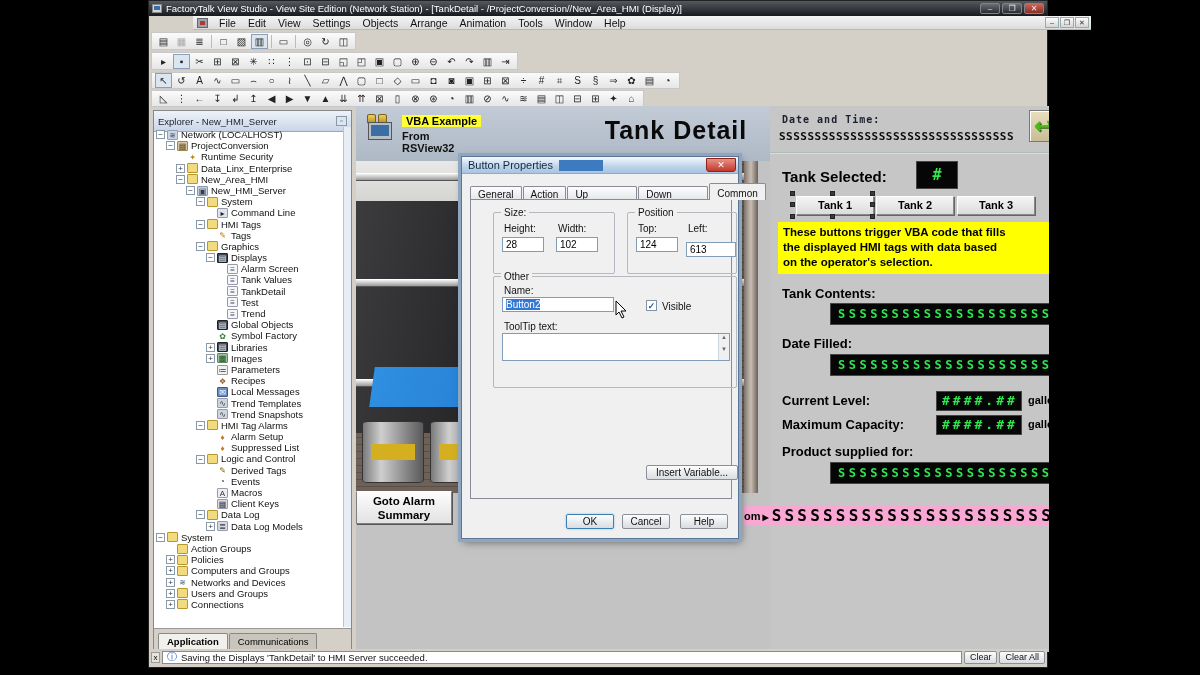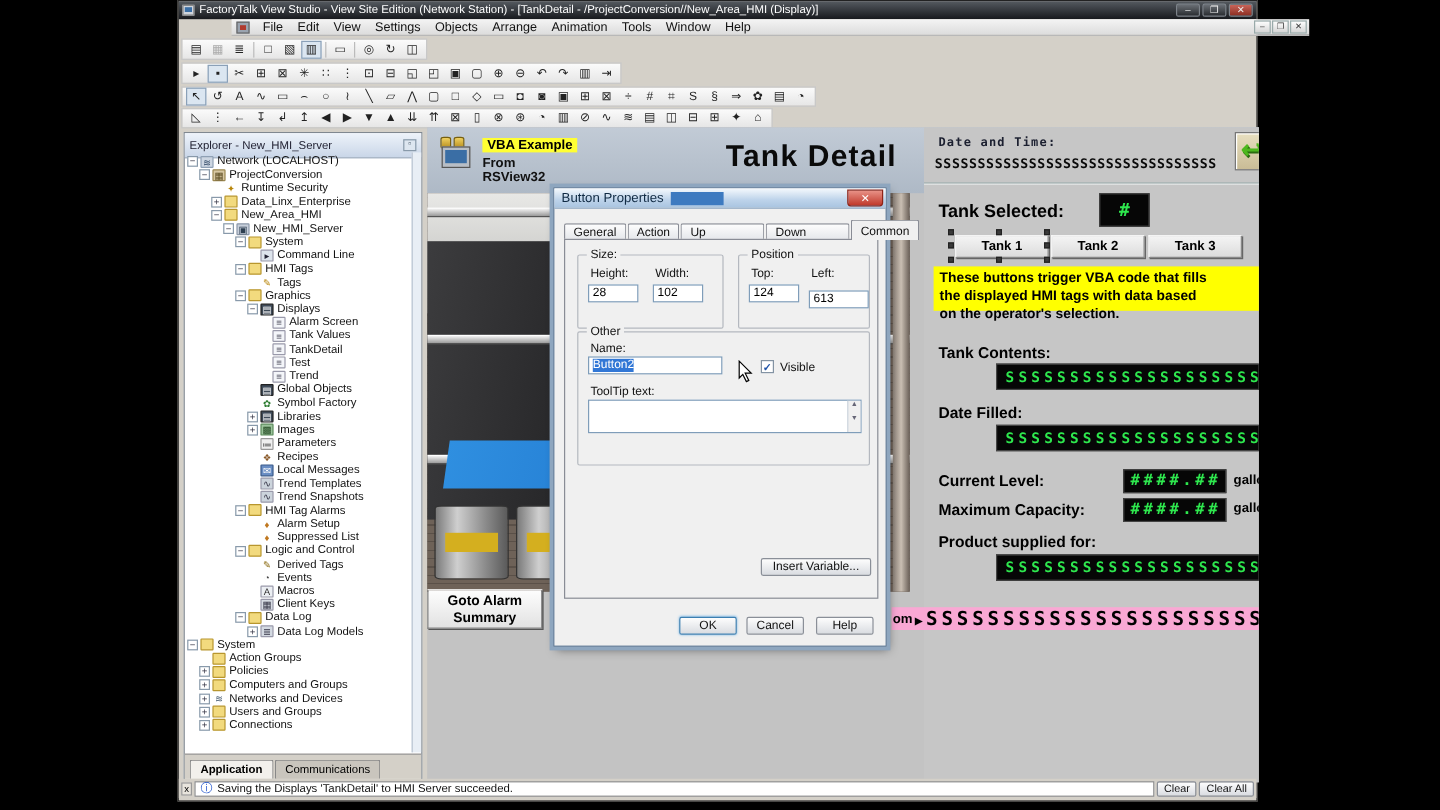"Size:" .grp { margin-left: none -> 12px }
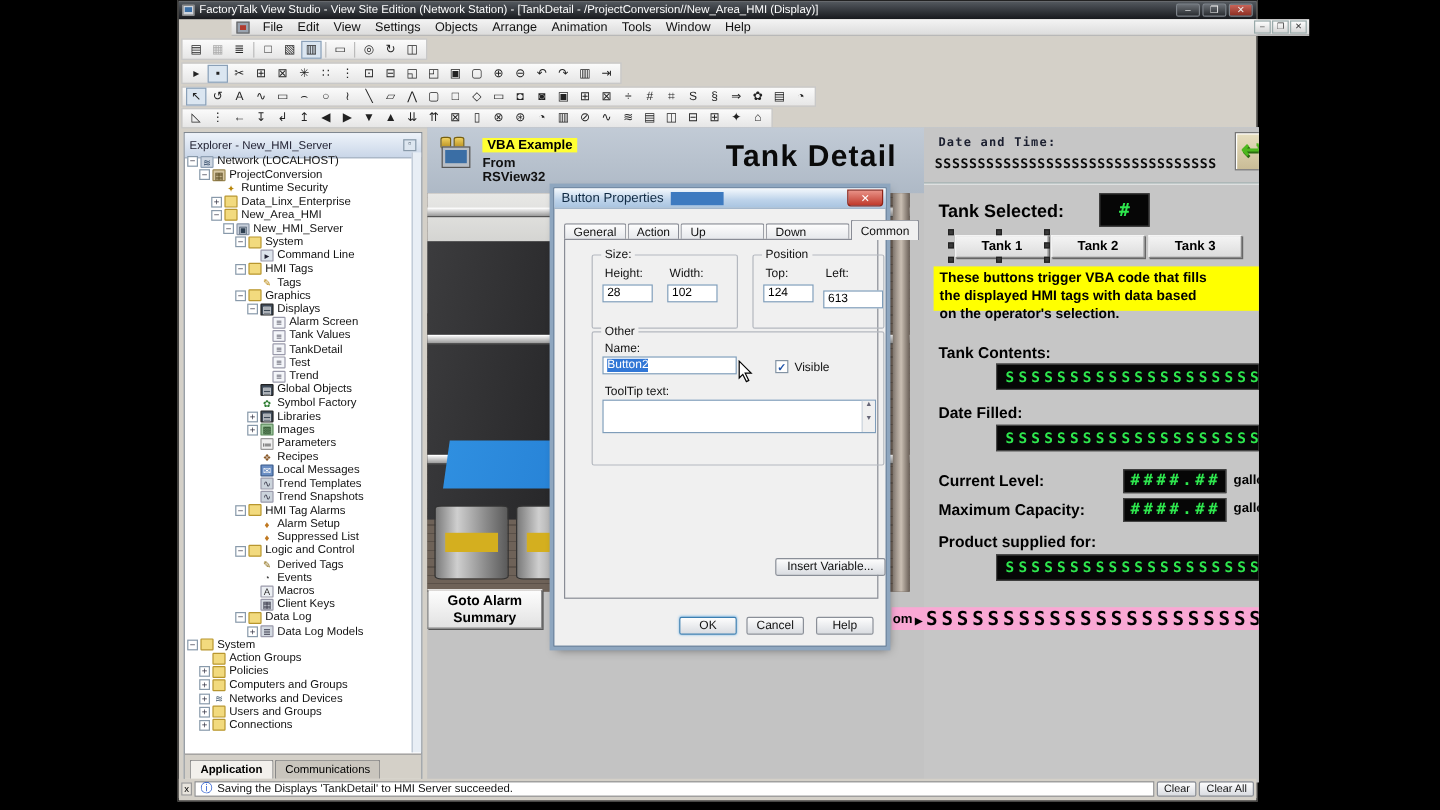"These buttons trigger VBA code" #note { height: 37px -> 52px }
